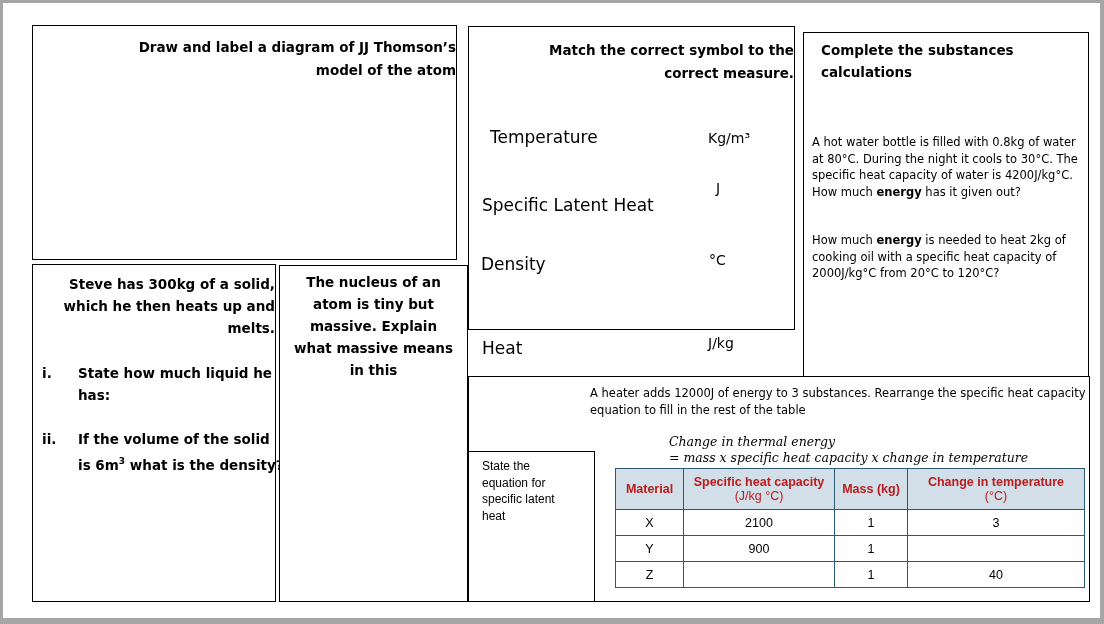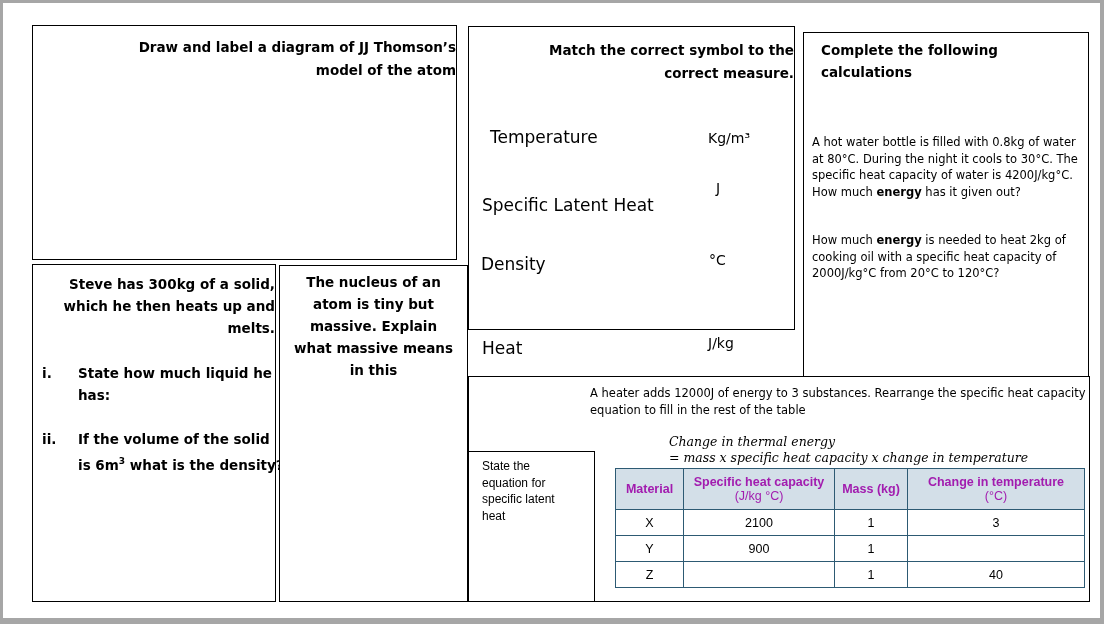"Complete the following" div { text: following -> substances }
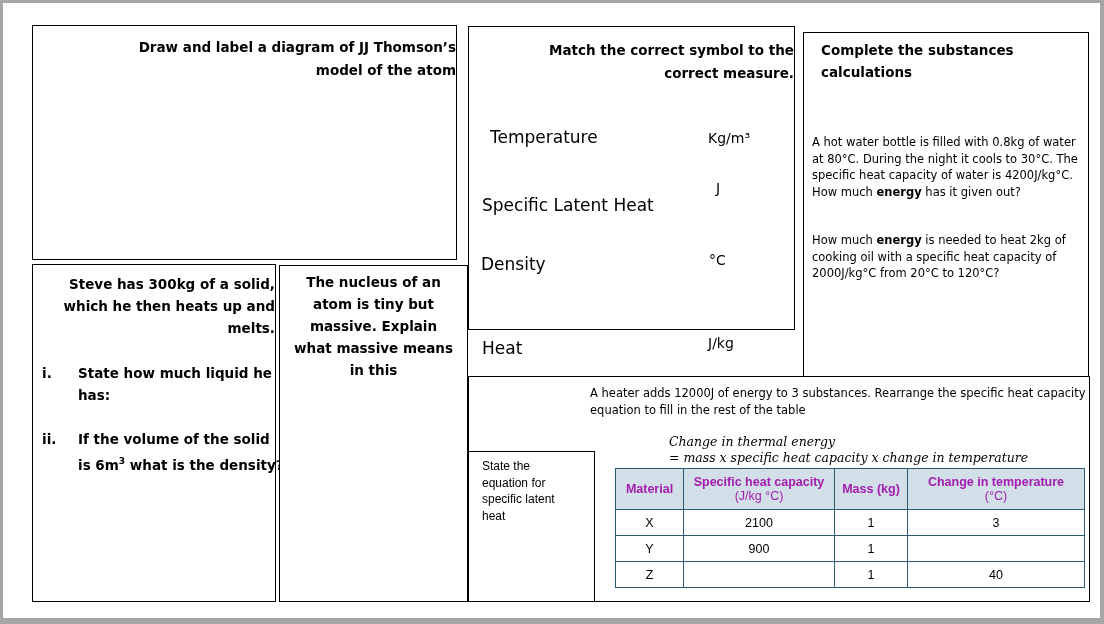"Material" table.sh th { color: #a21caf -> #b91c1c }
